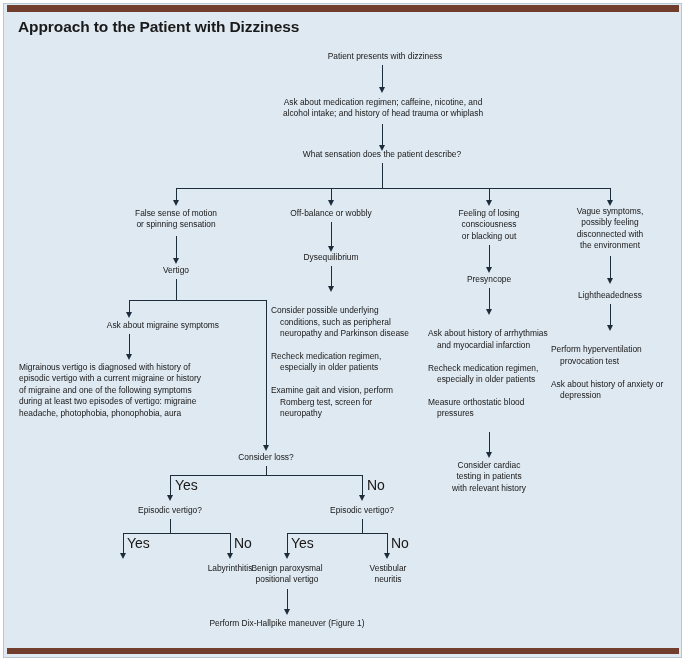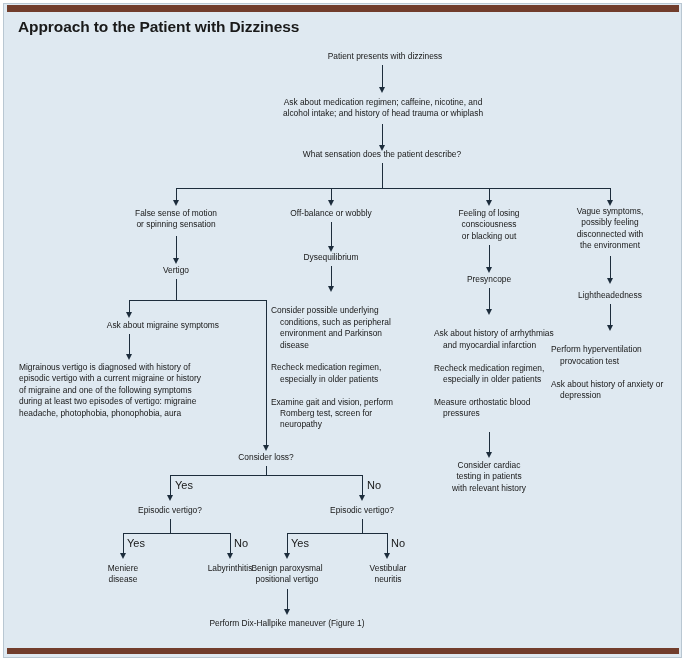"Consider possible underlying conditions," span { text: environment -> neuropathy }
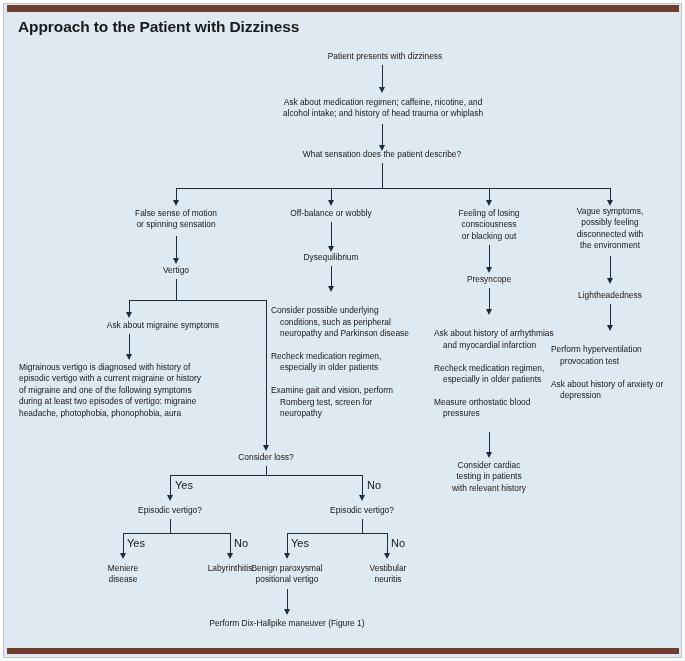"Ask about history of arrhythmias" div.node { margin-left: 6px -> none }
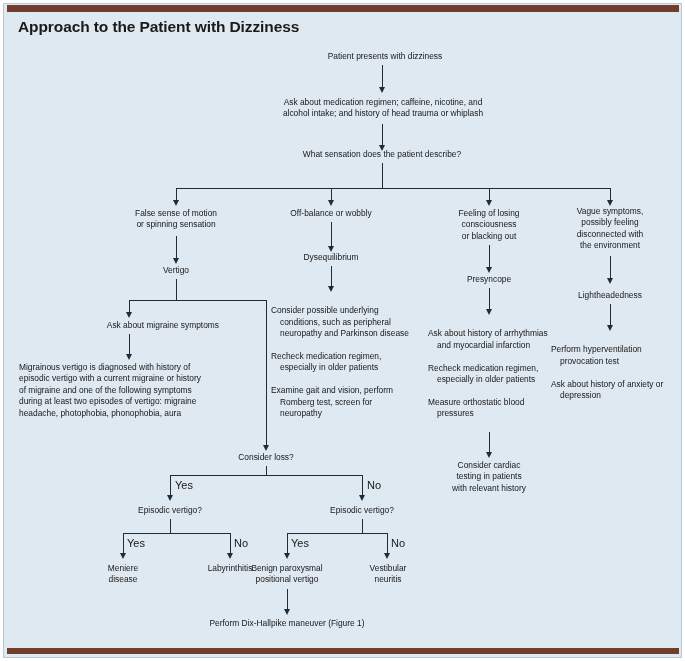"Yes" .lbl { font-size: 11px -> 14px }
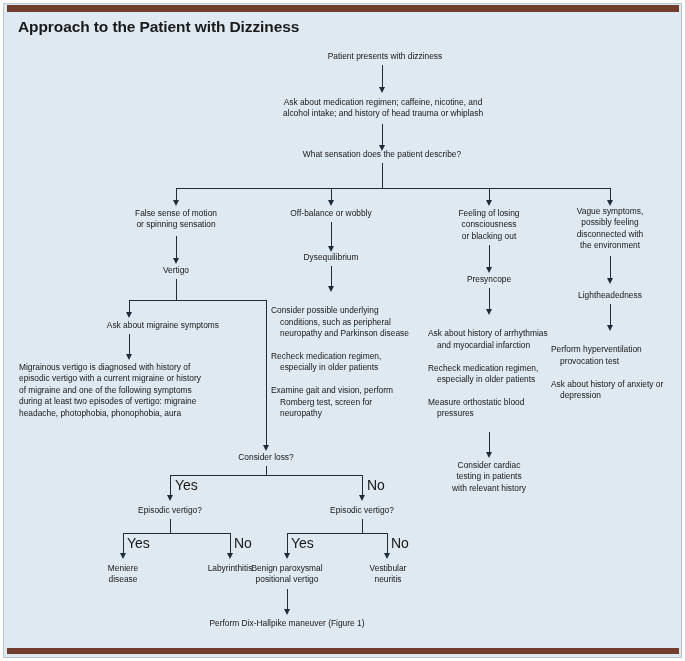"Meniere" div.node { html: <div>Meniere disease</div> -> none }
